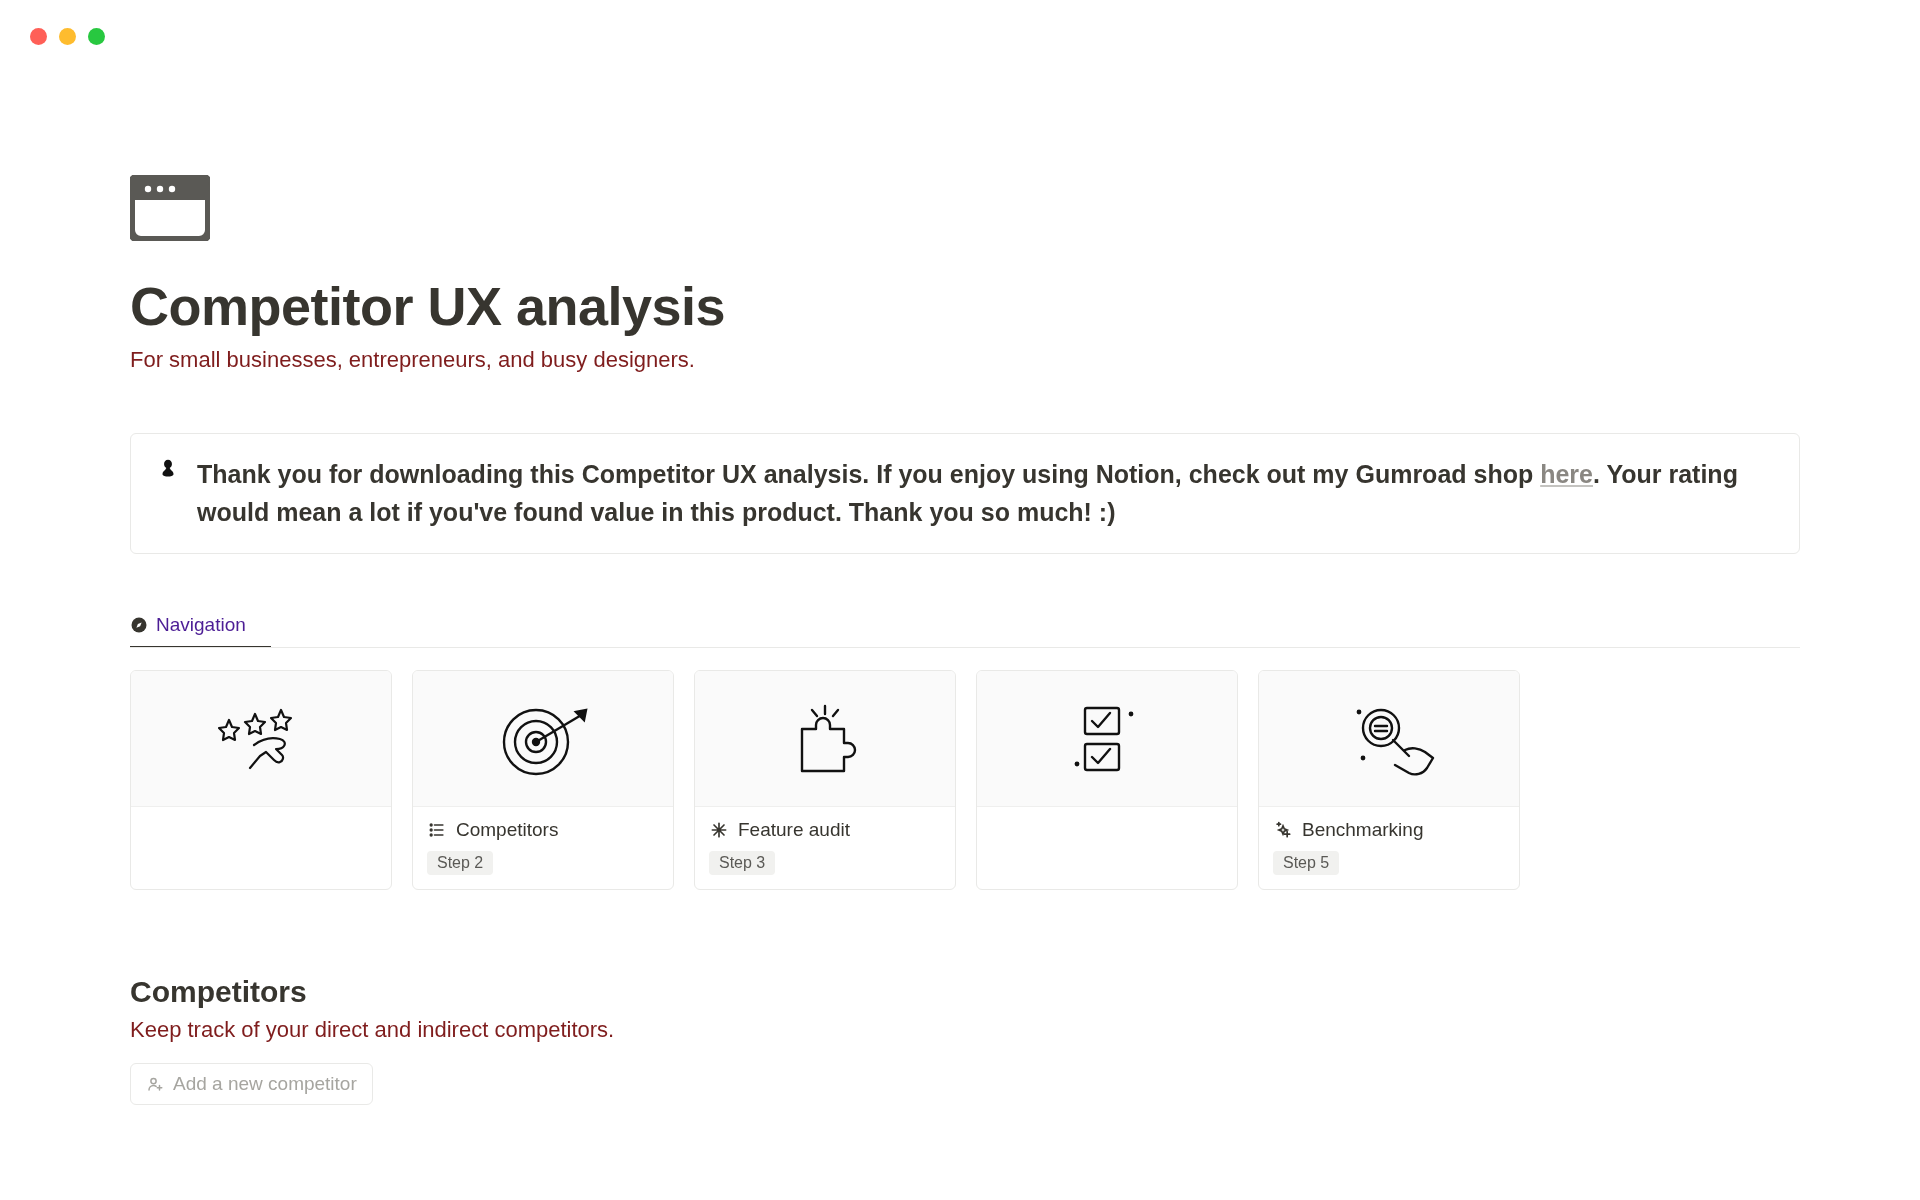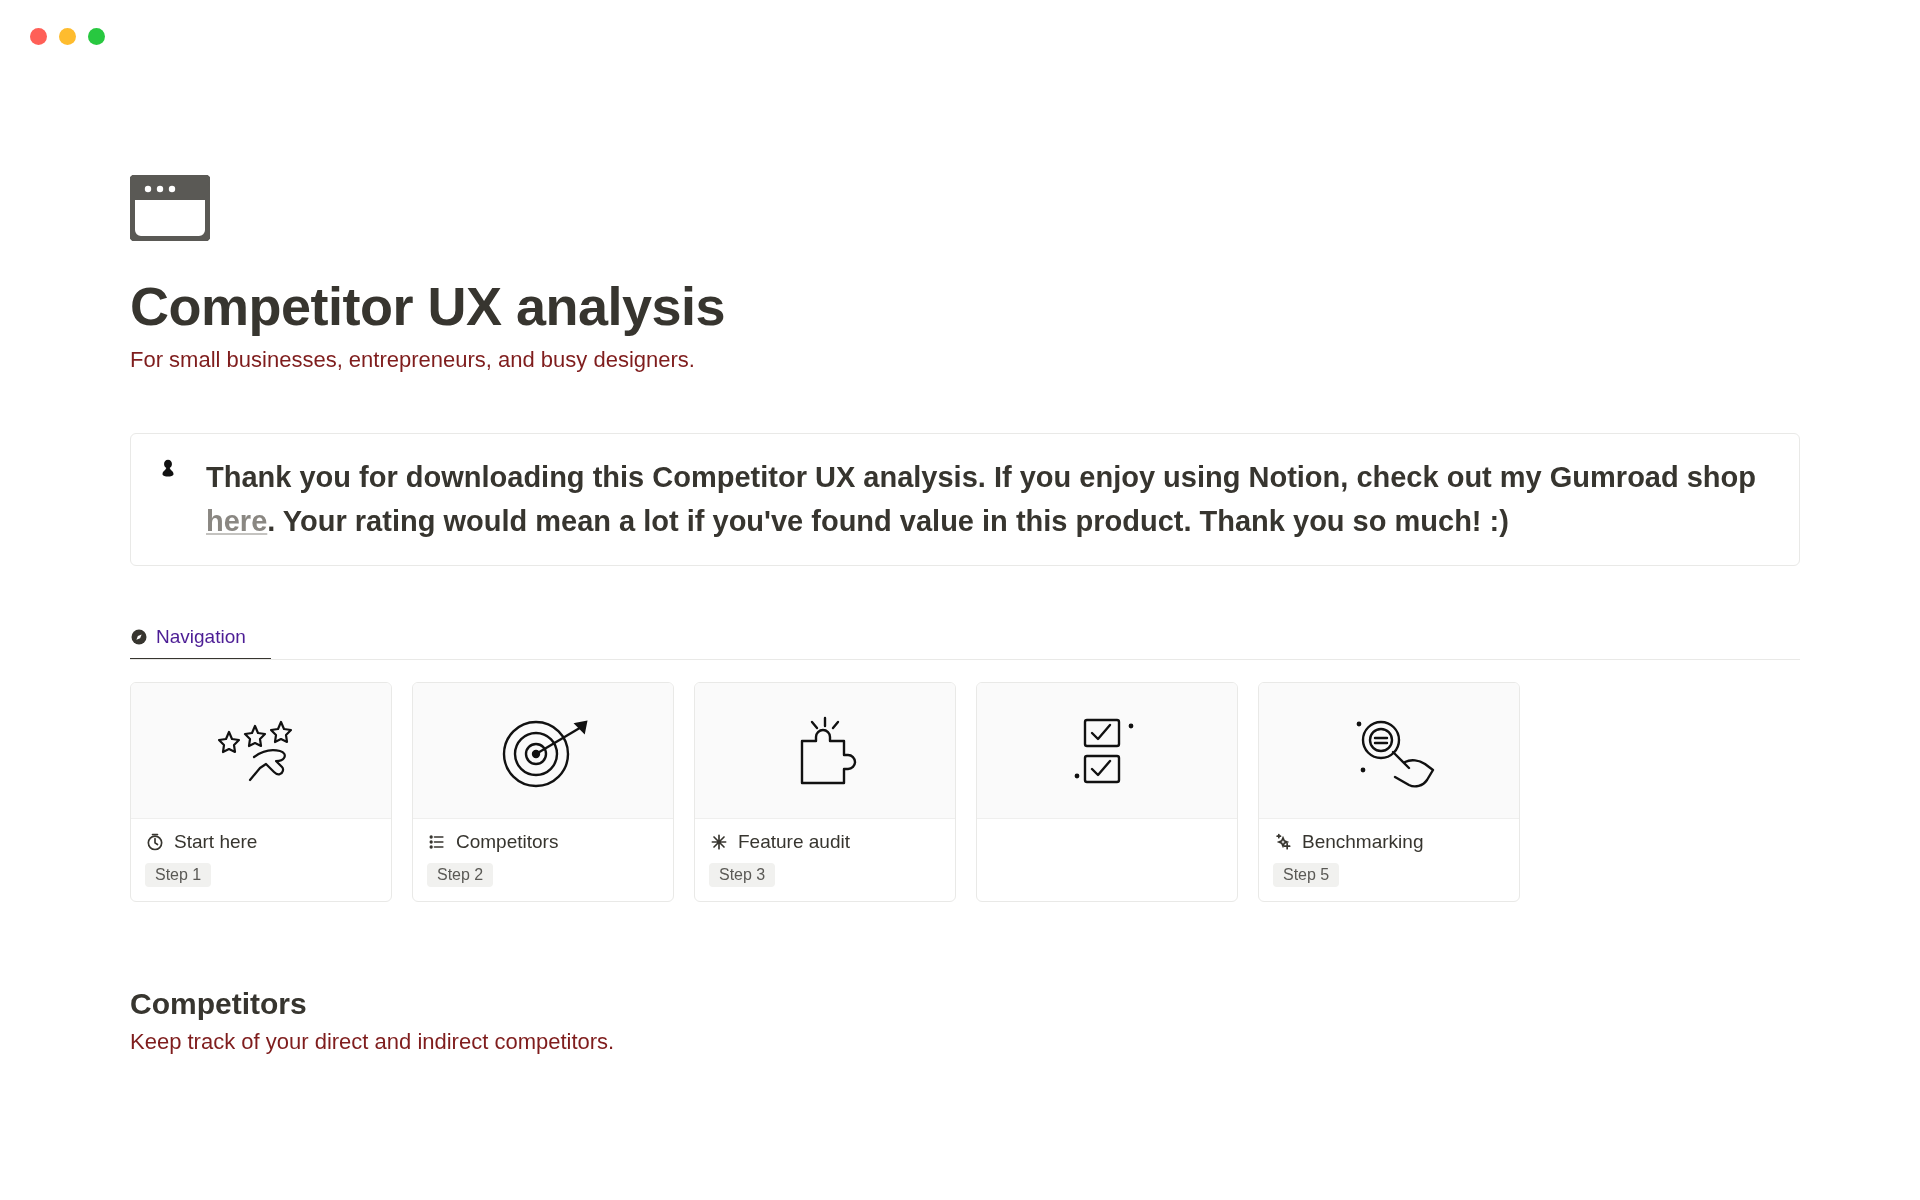"Thank you for downloading this" .callout-text { font-size: 29px -> 25px; margin-left: 9px -> none }
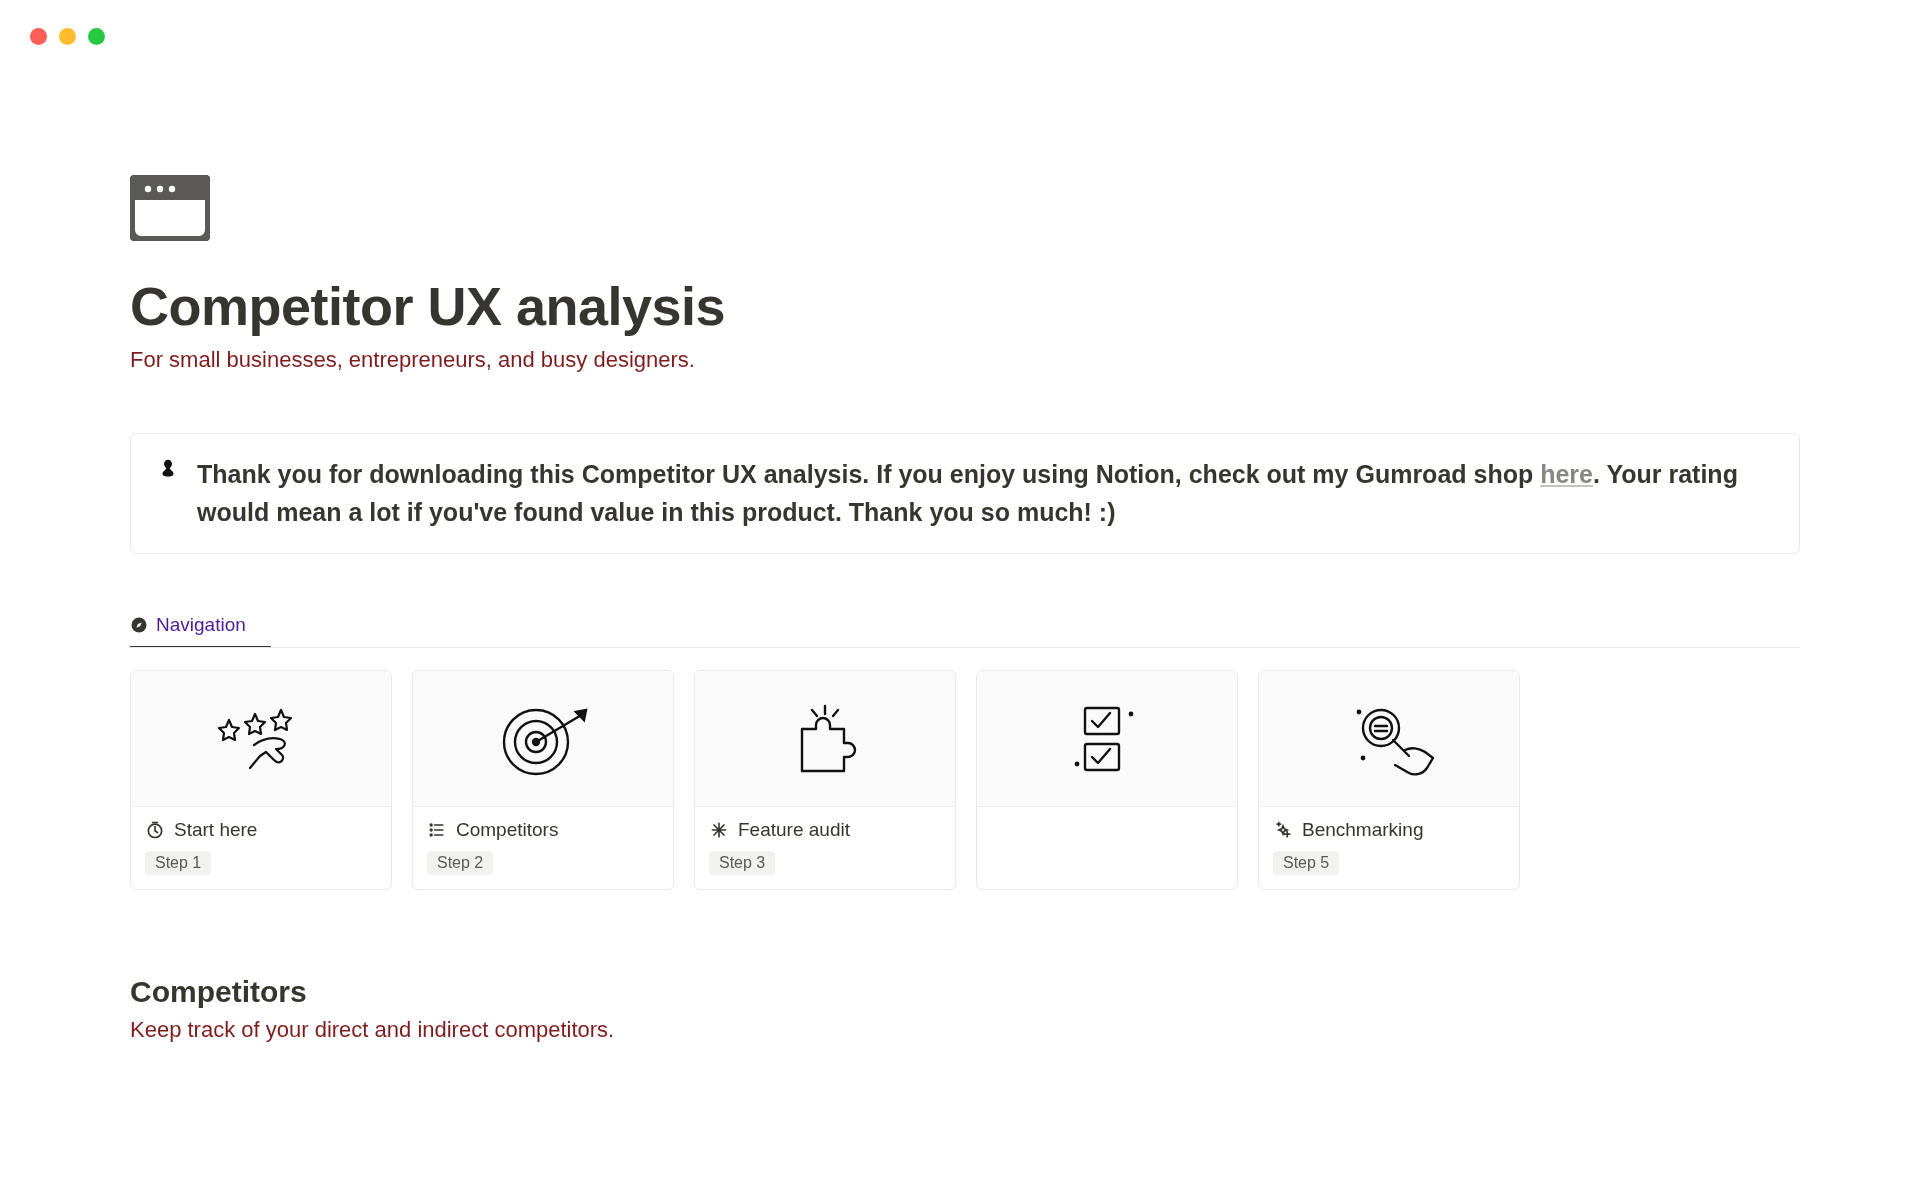"Start here" div.card-body { html: <div> <div> <svg> <circle></circle> <path></path> <path></path> </svg> <span>Start here</span> </div> <span>Step 1</span> </div> -> none }
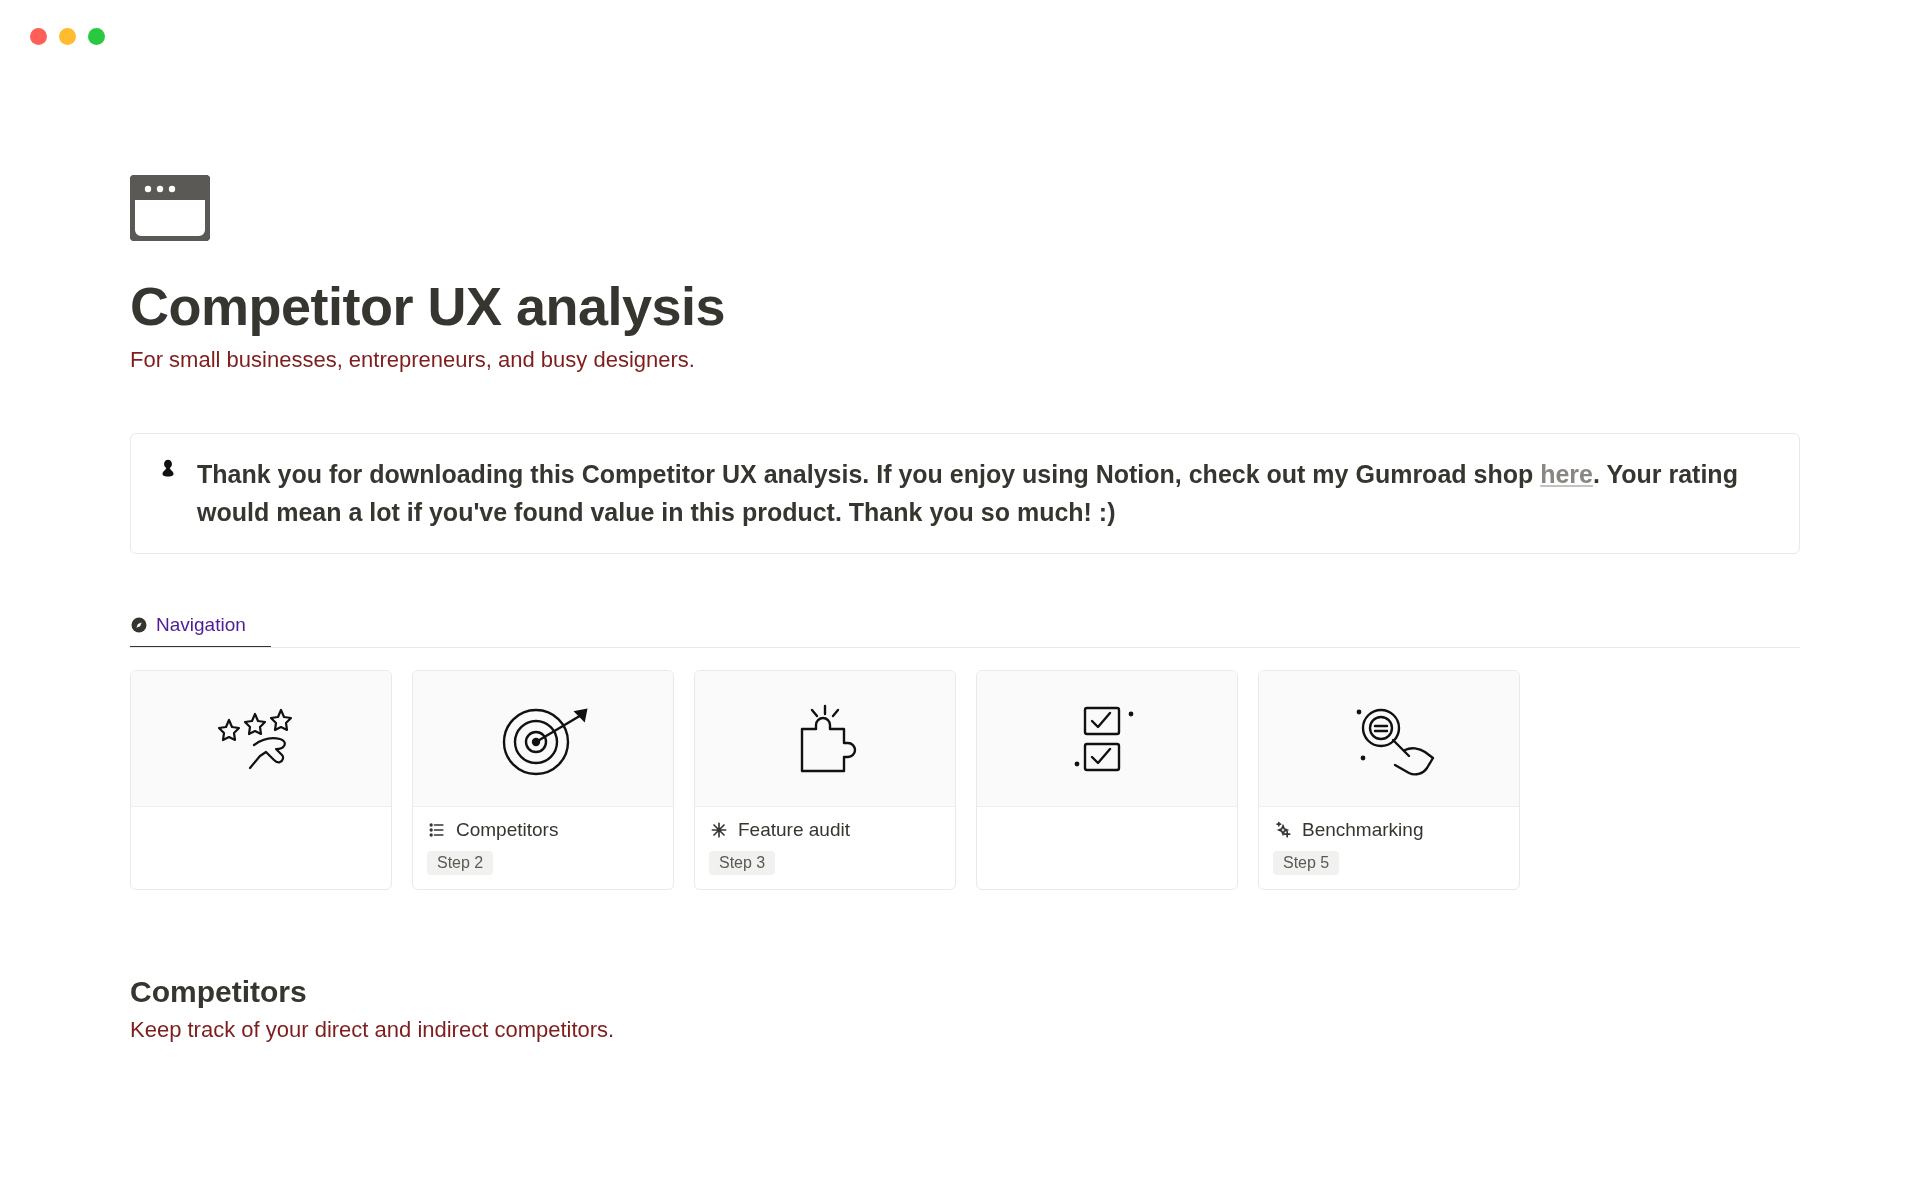"Add a new competitor" button.add-btn { html: none -> <button> <svg> <g> <circle></circle> <path></path> <path></path> </g> </svg> <span>Add a new competitor</span> </button> }
